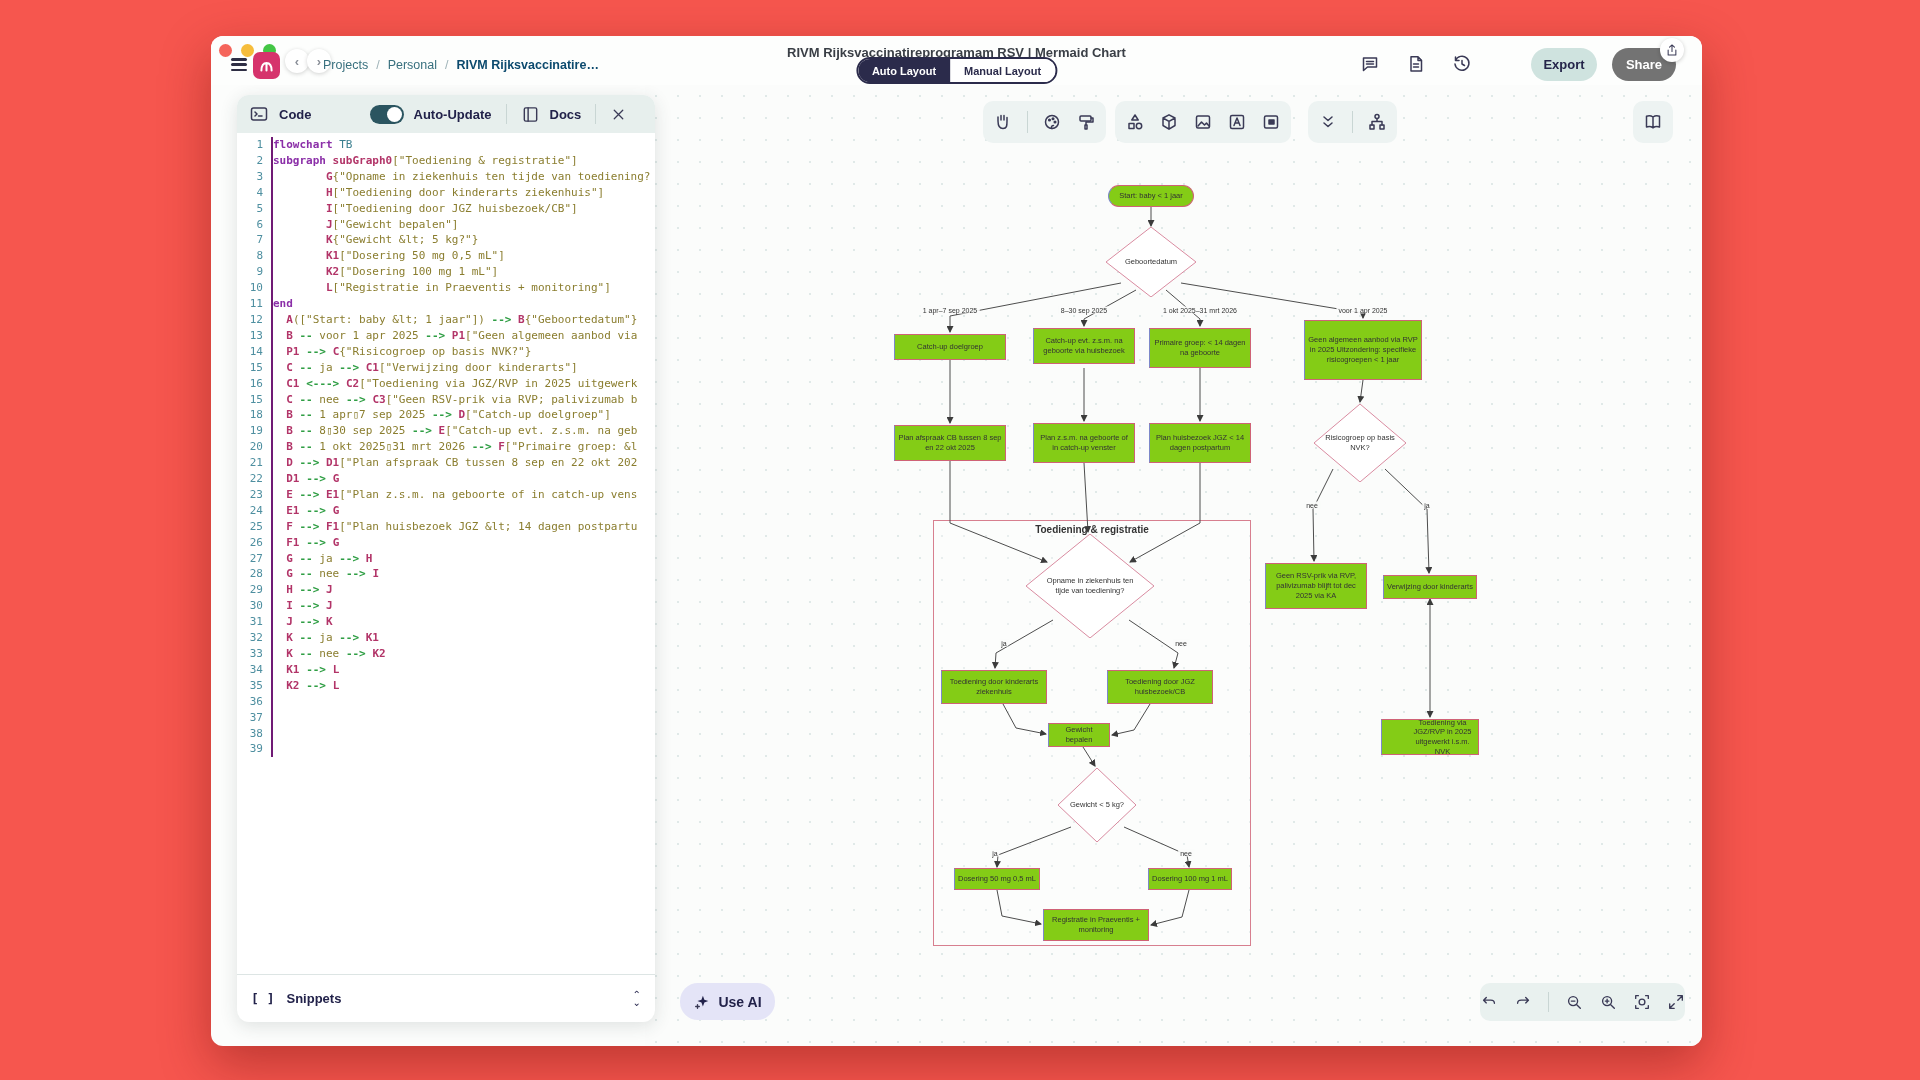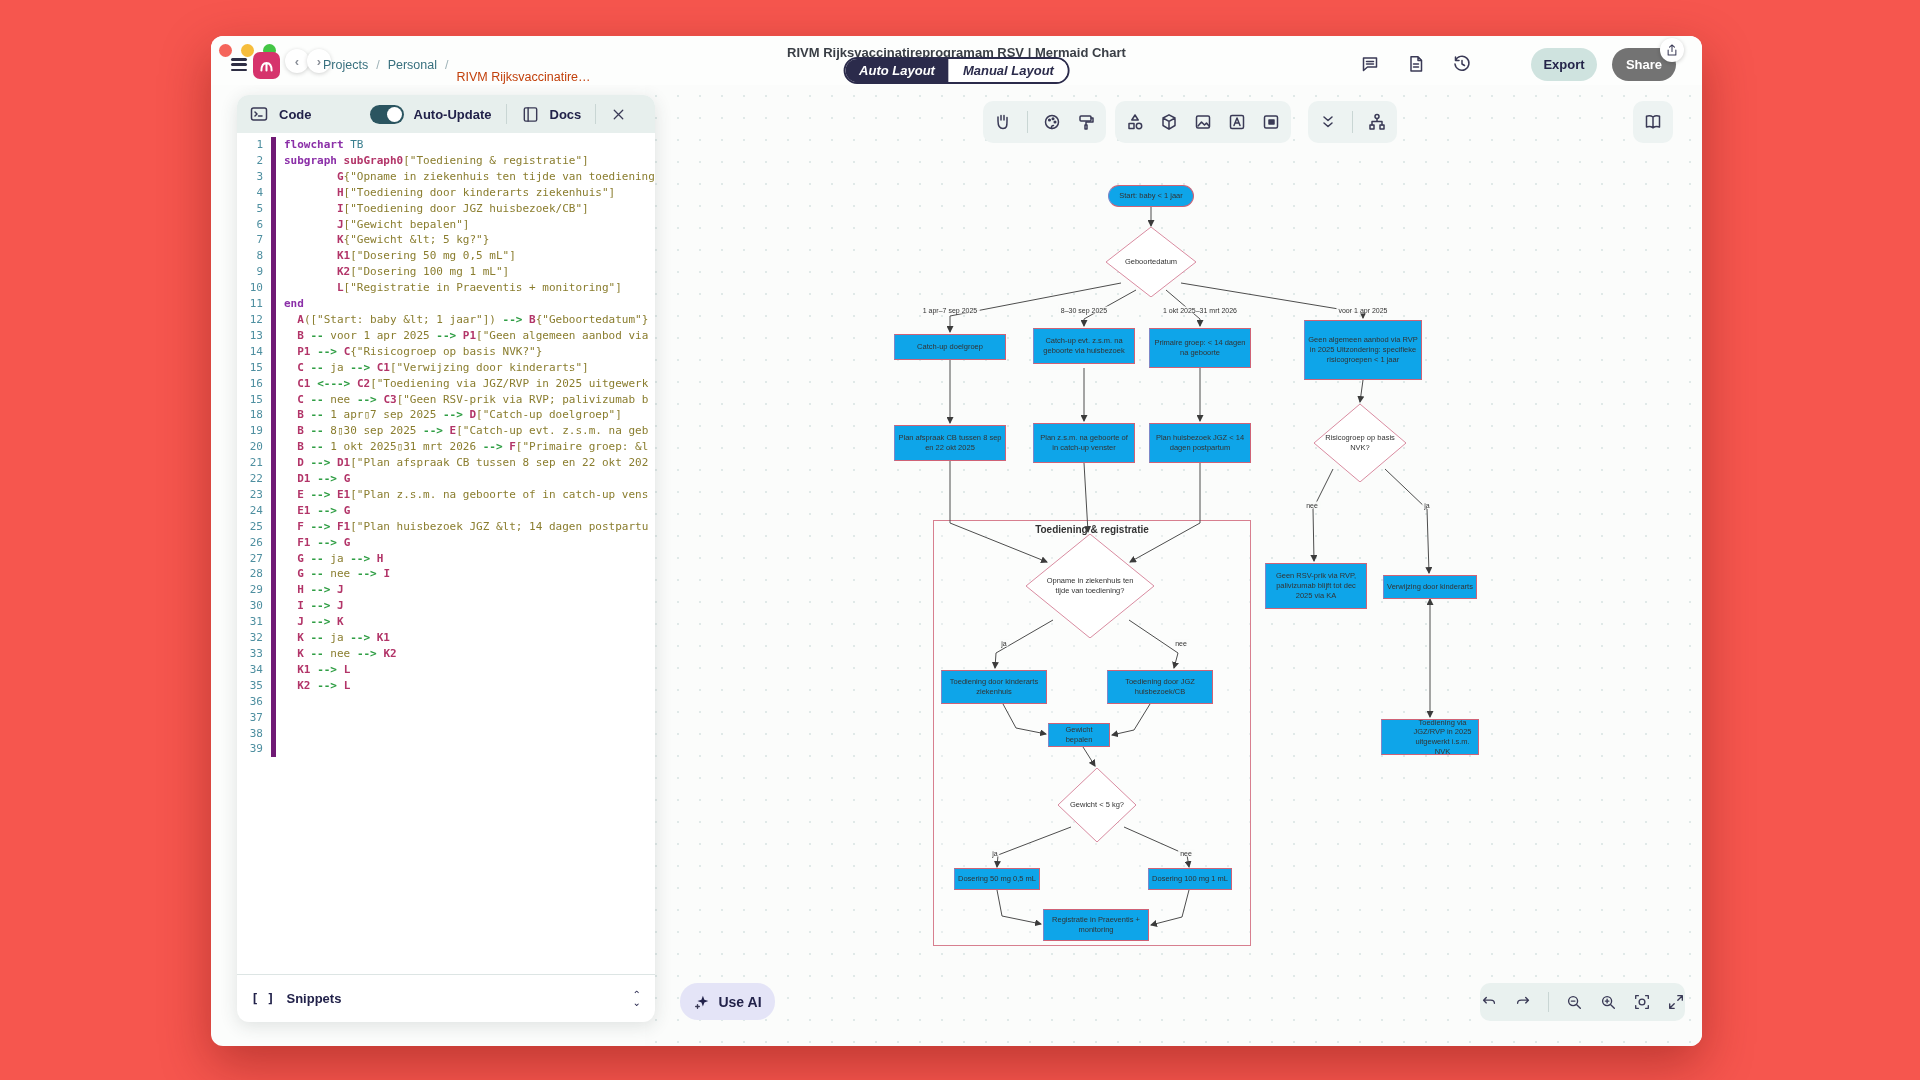"RIVM Rijksvaccinatire…" .breadcrumb .crumb:last-child { color: #c2410c -> #0c4a6e; font-weight: normal -> bold; margin-top: 12px -> none }
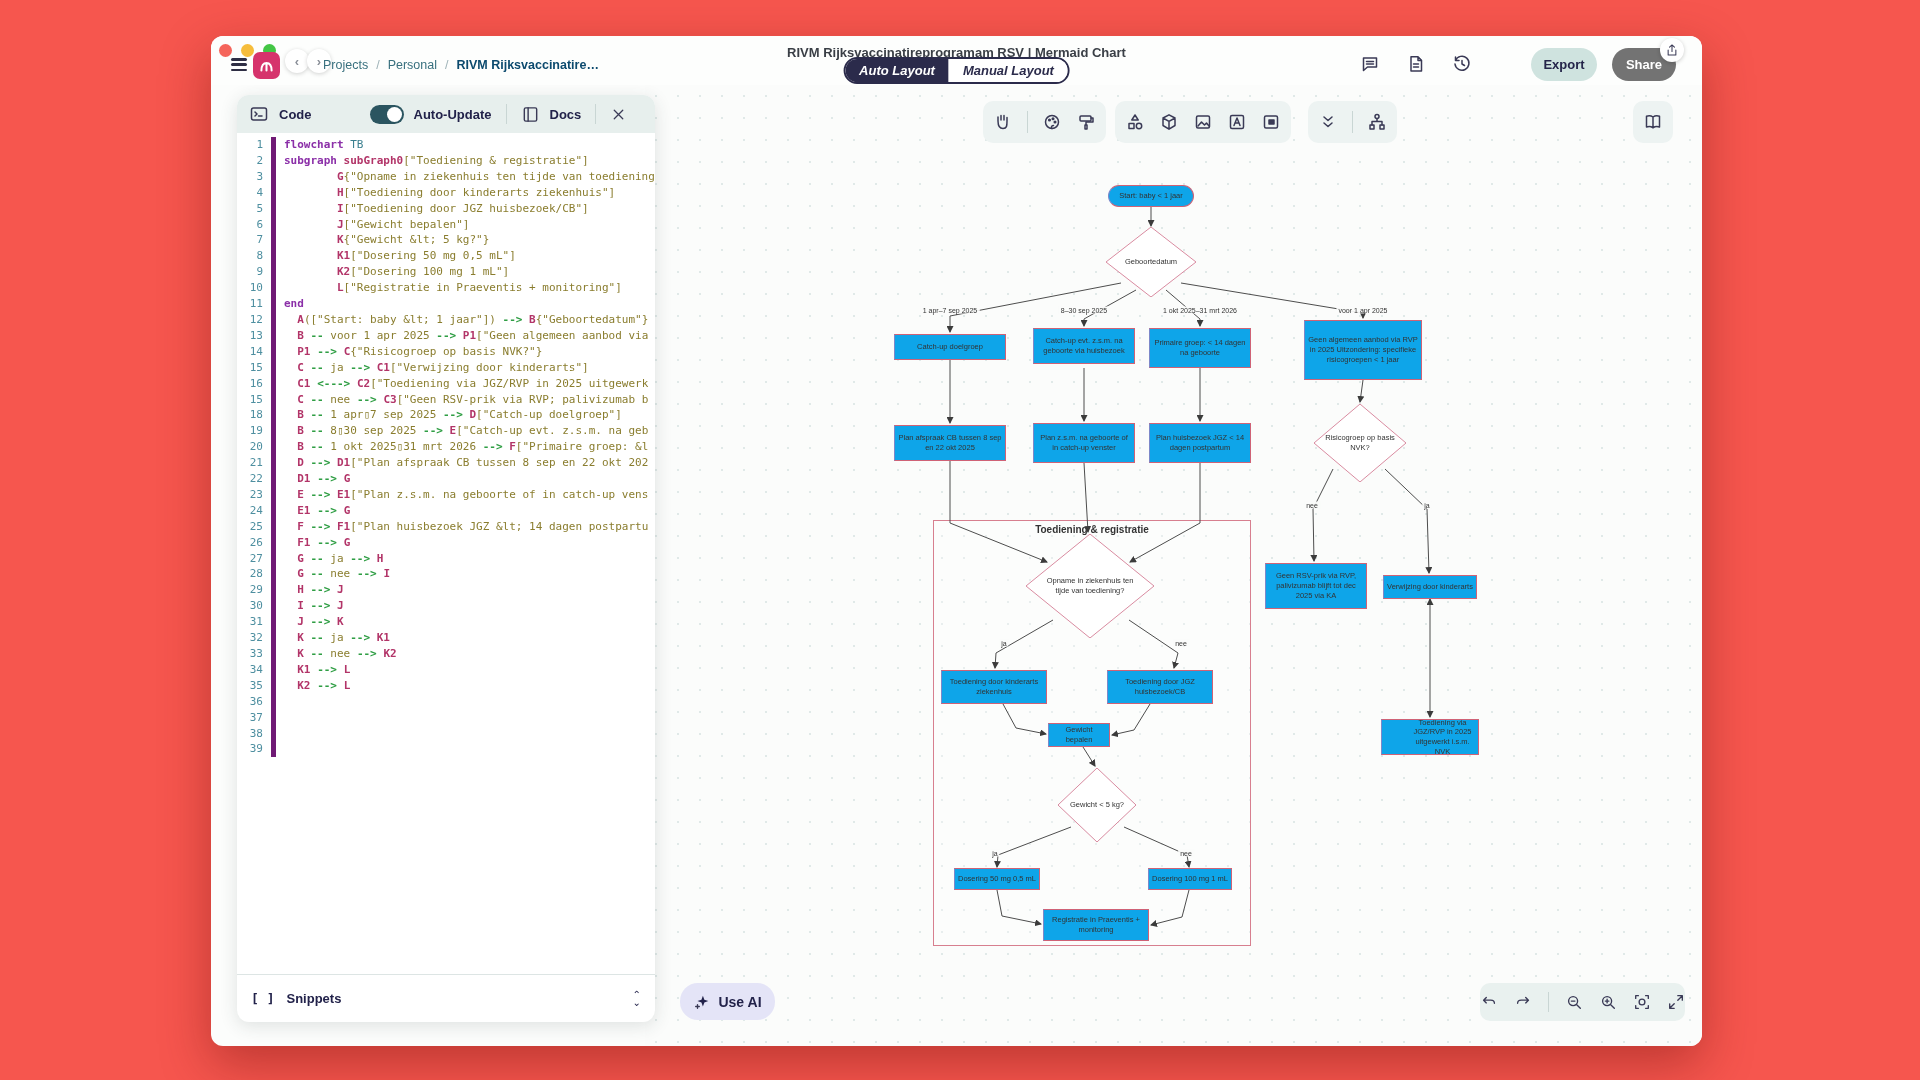"Auto Layout" .layout-toggle .seg { font-size: 13px -> 11px; font-style: italic -> none }
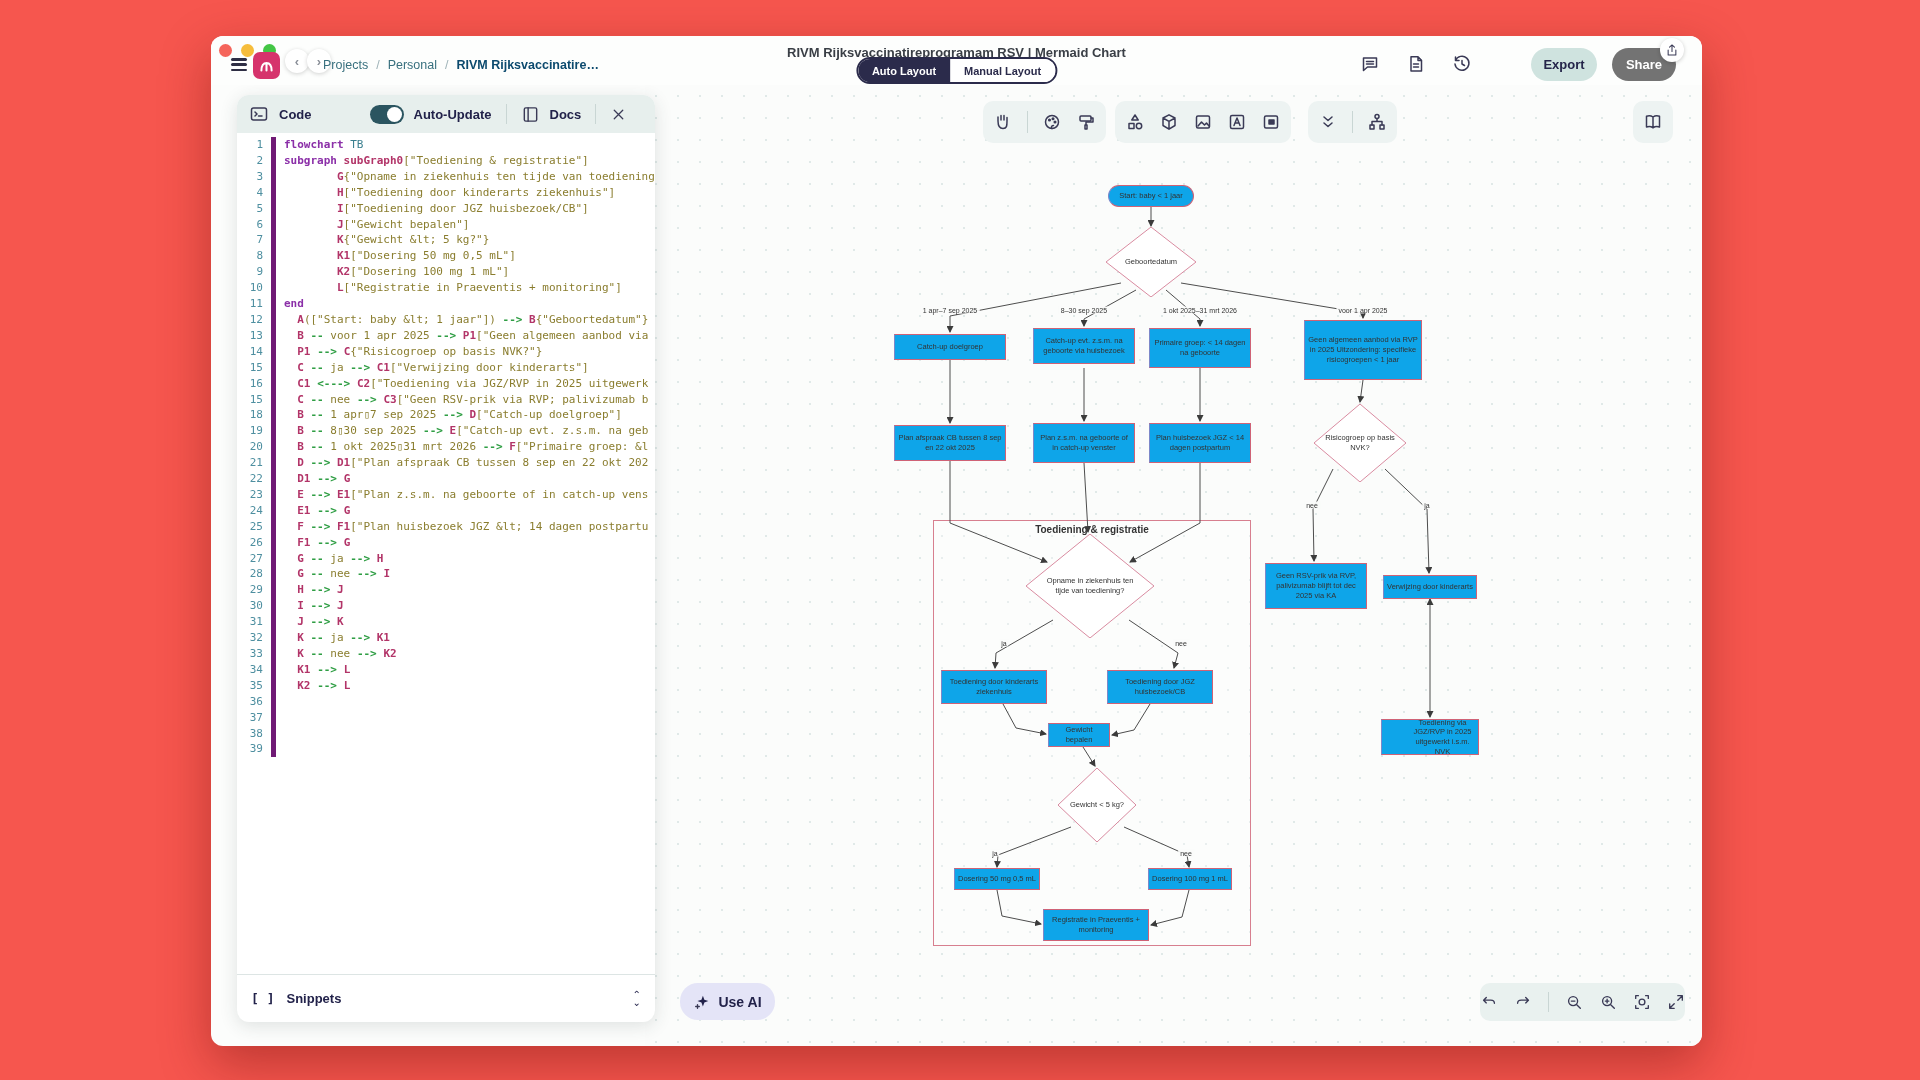"flowchart TB" .ct { border-left: 5px solid #701a75 -> 2px solid #701a75; padding-left: 8px -> none }
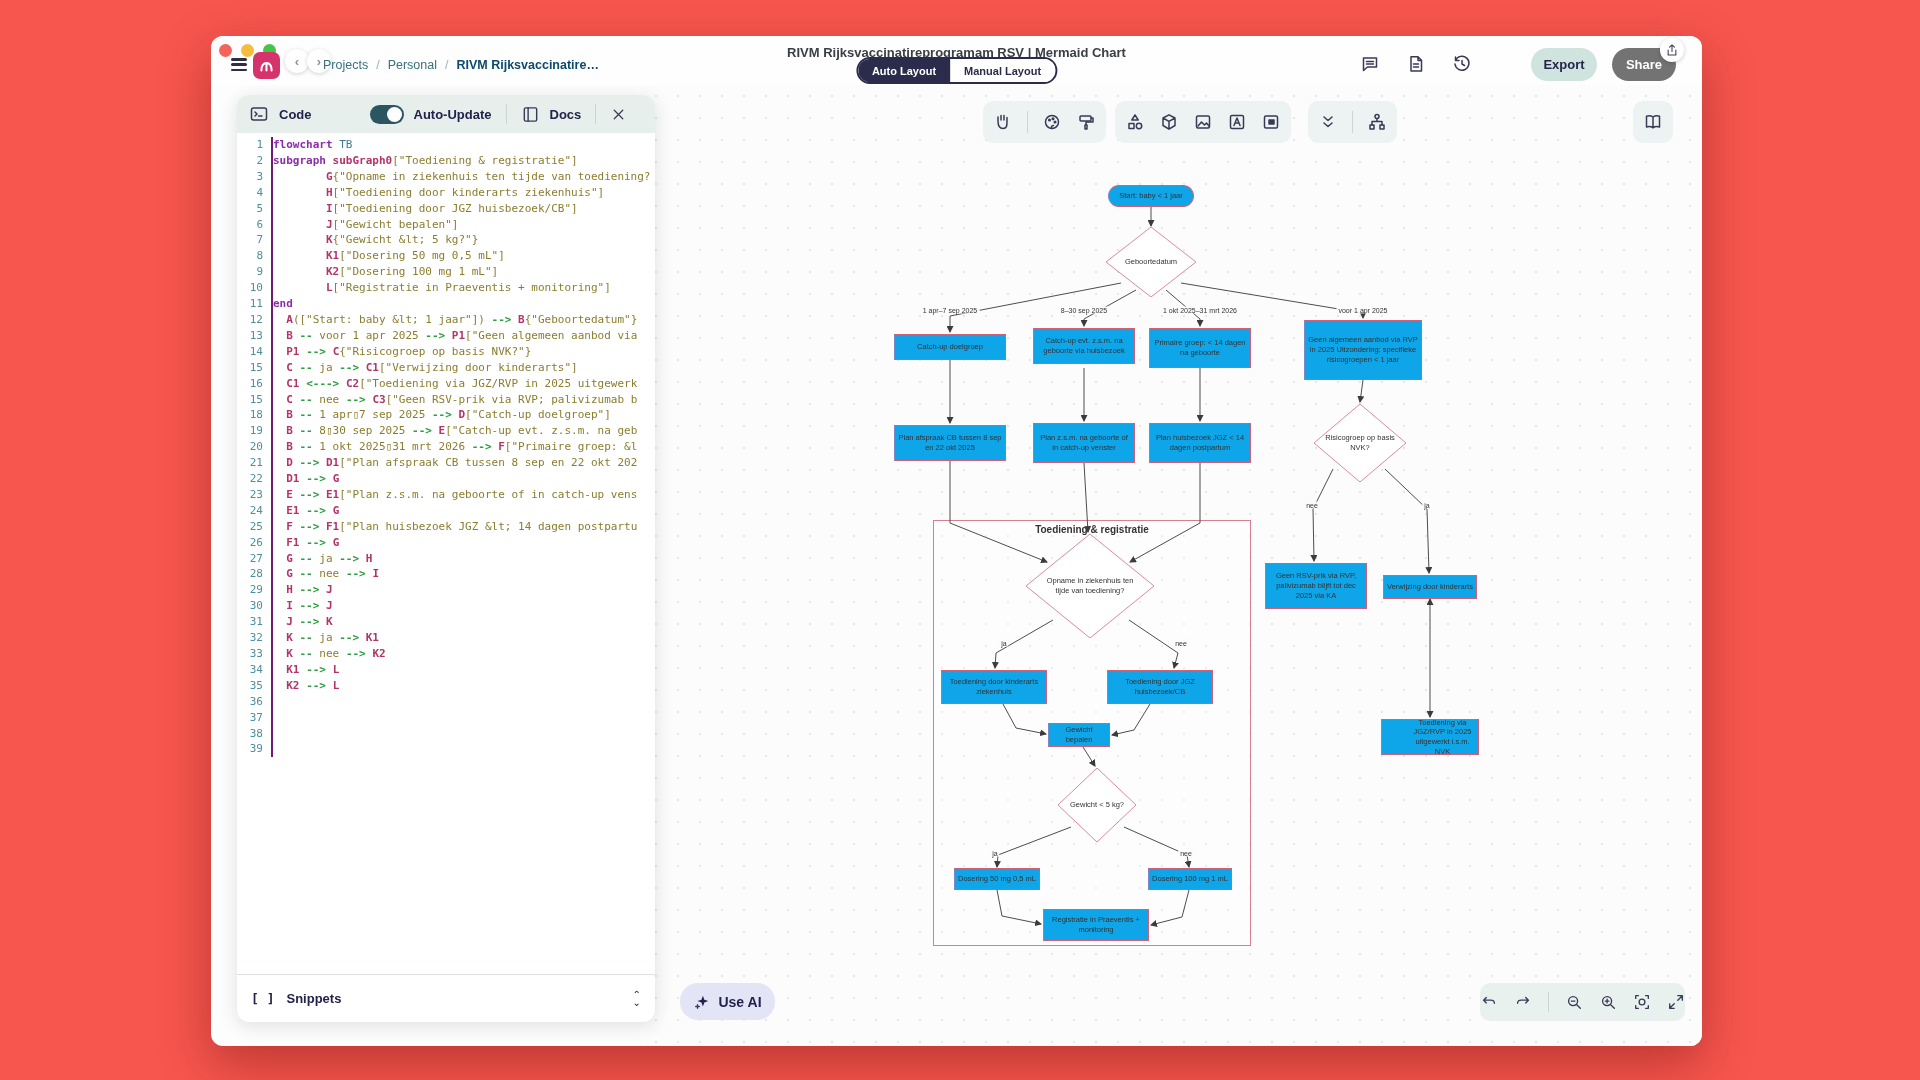"Start: baby < 1 jaar" .node { background: #0ea5e9 -> #84cc16 }
